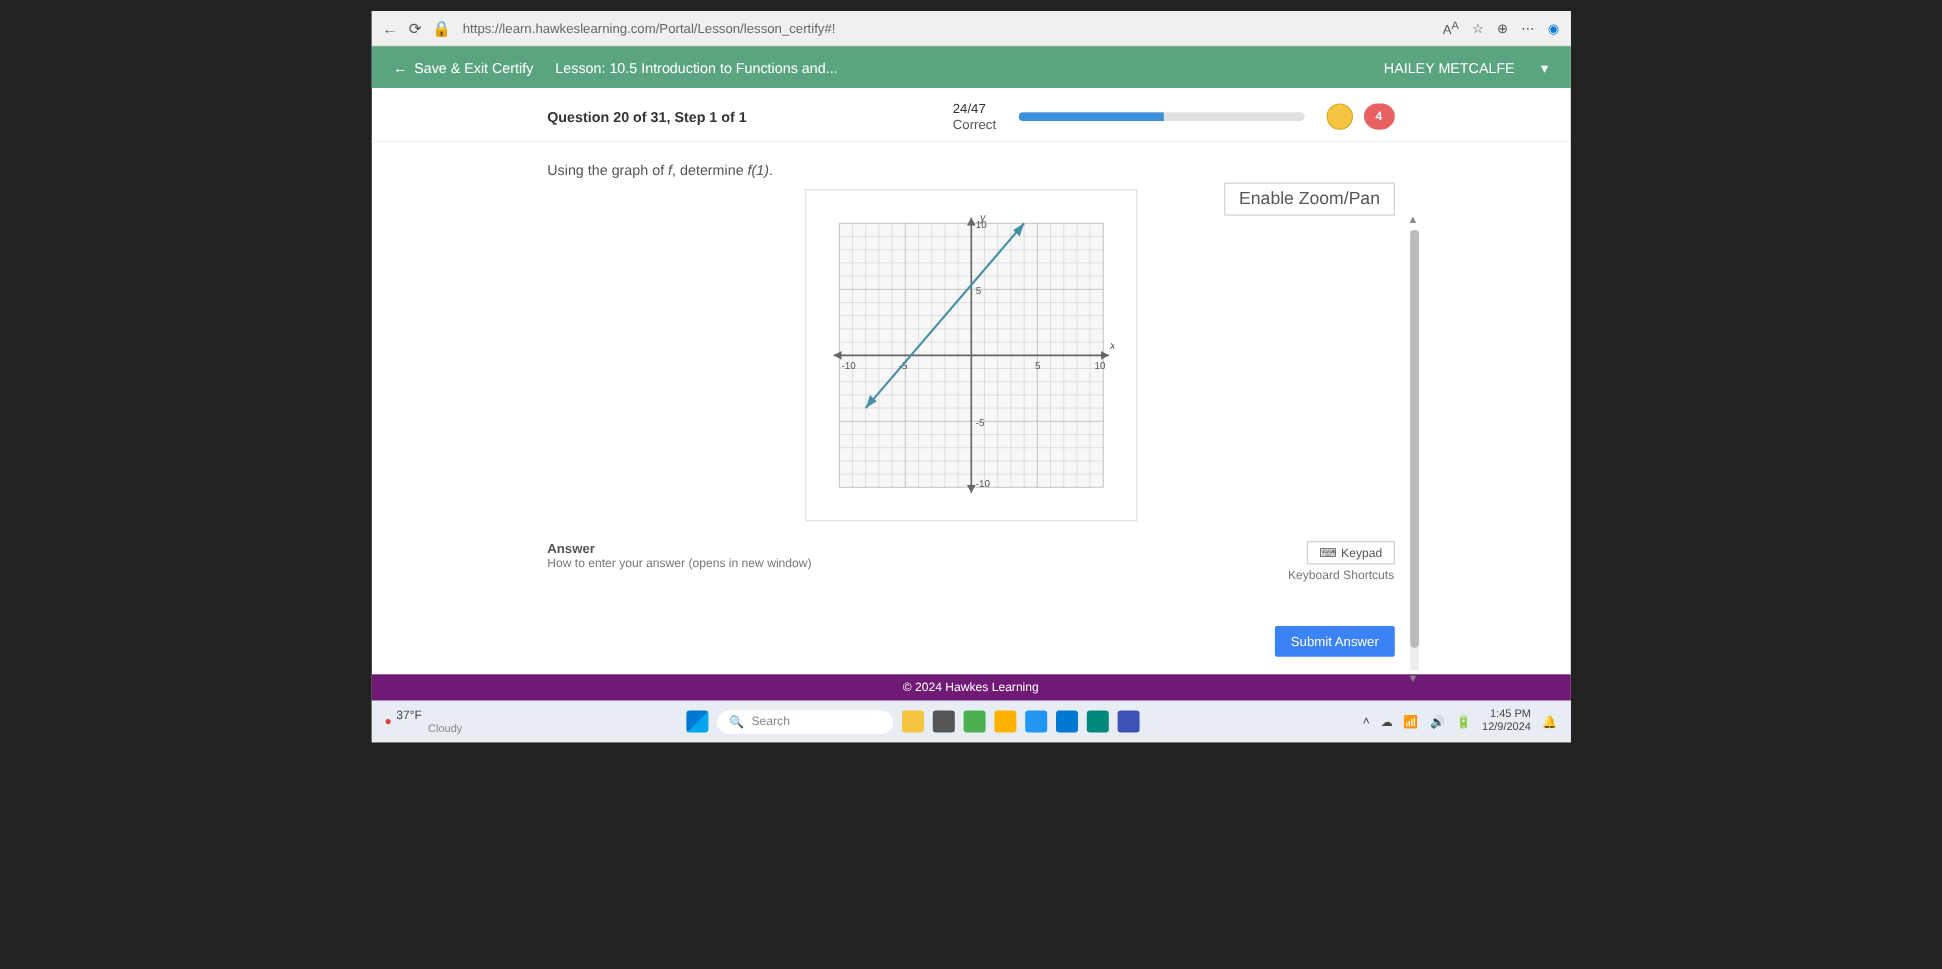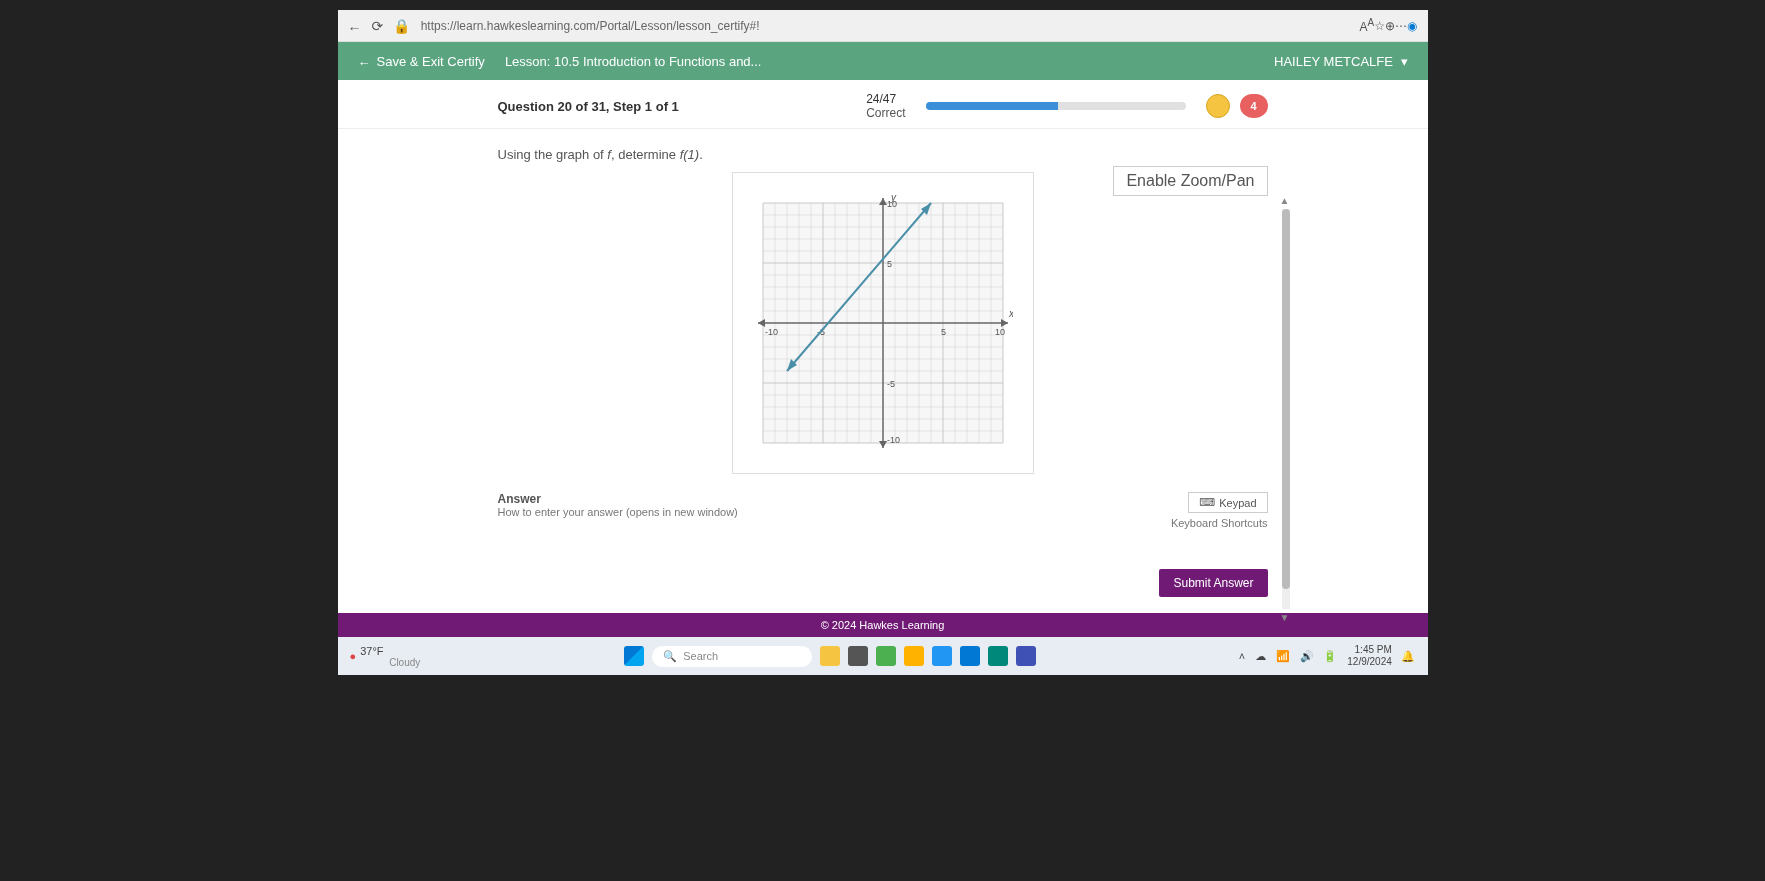"AA" .browser-bar .right-icons { gap: none -> 12px }
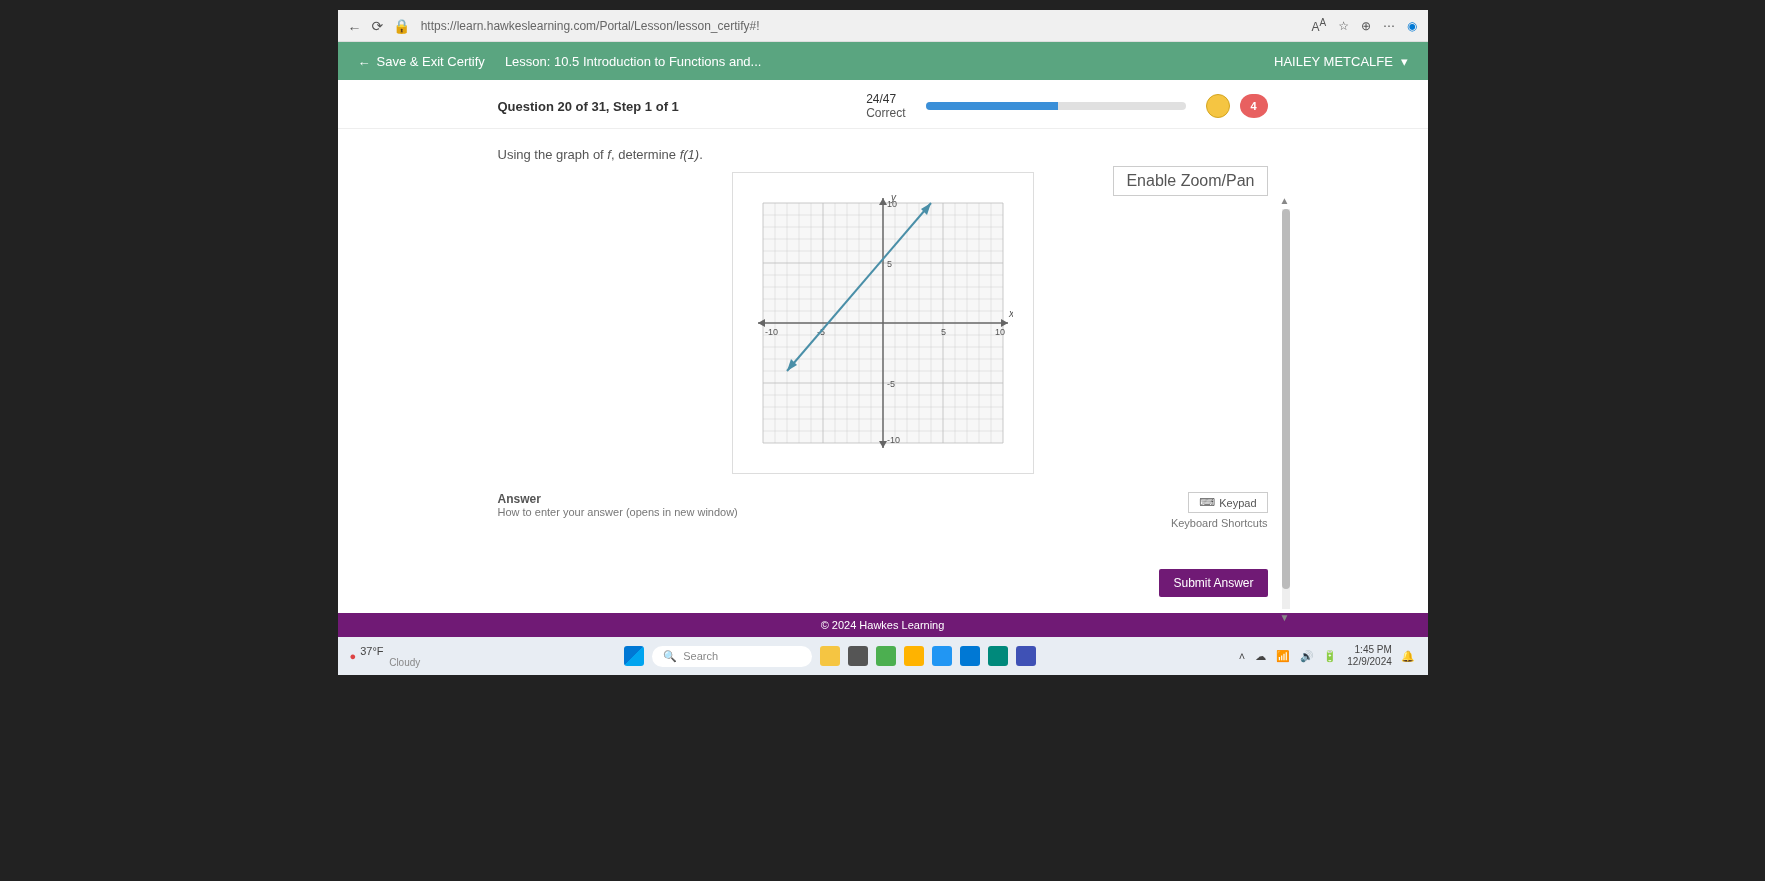"HAILEY METCALFE" .user-menu { gap: 8px -> 24px }
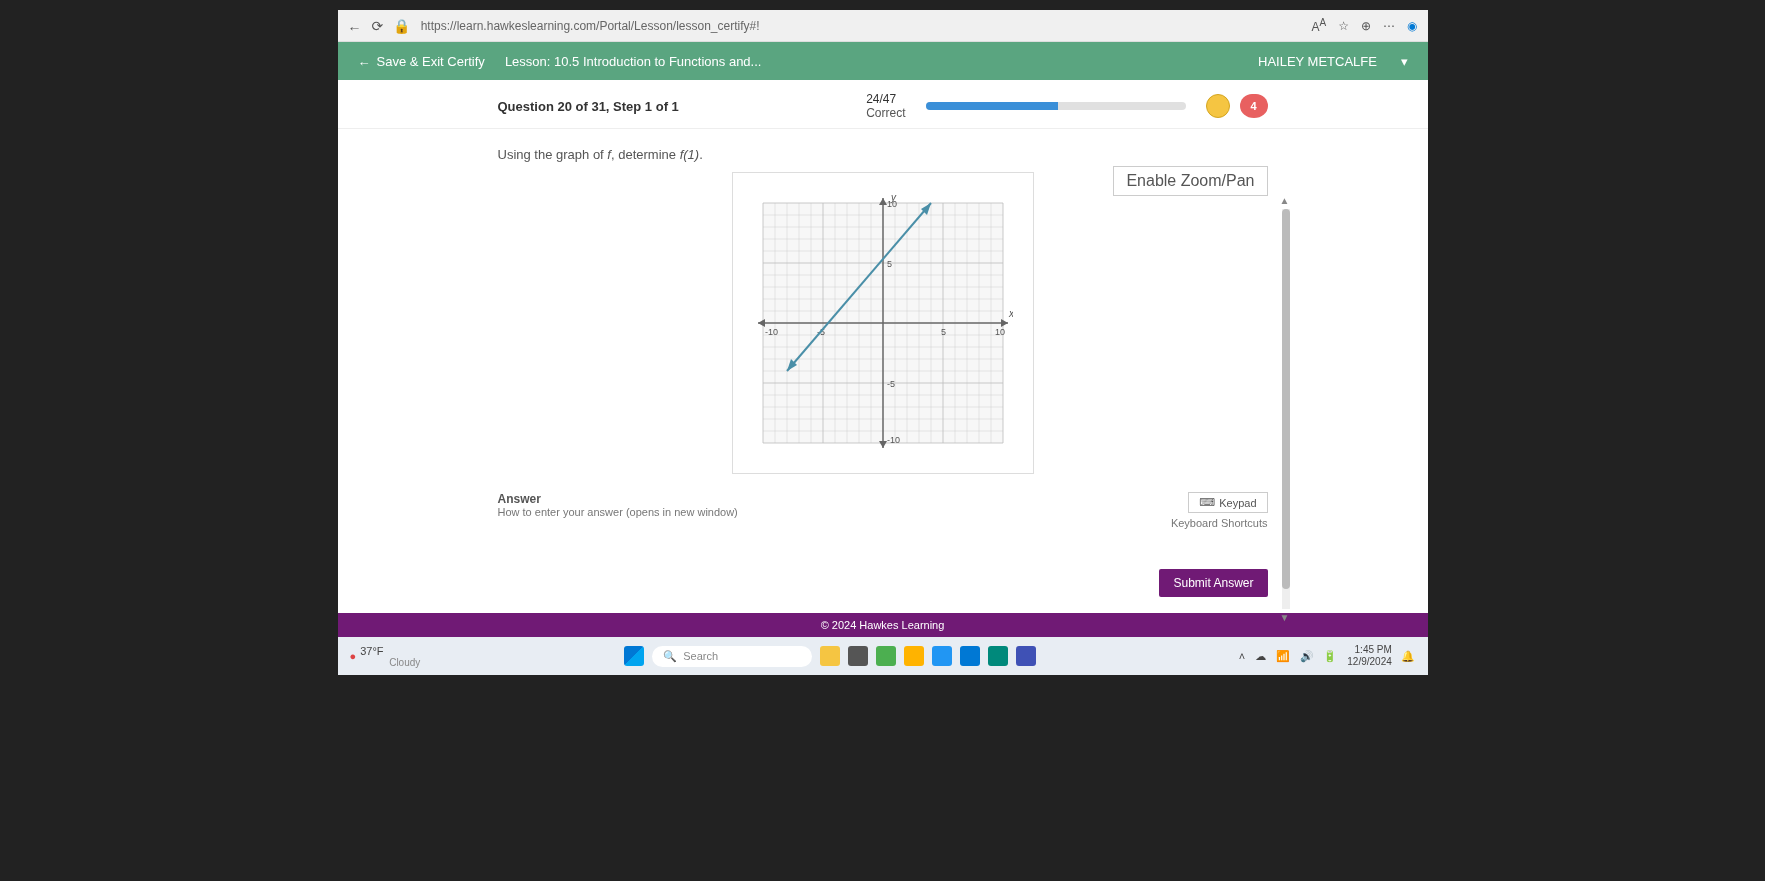"Submit Answer" .submit-btn { background: #701a75 -> #3b82f6 }
